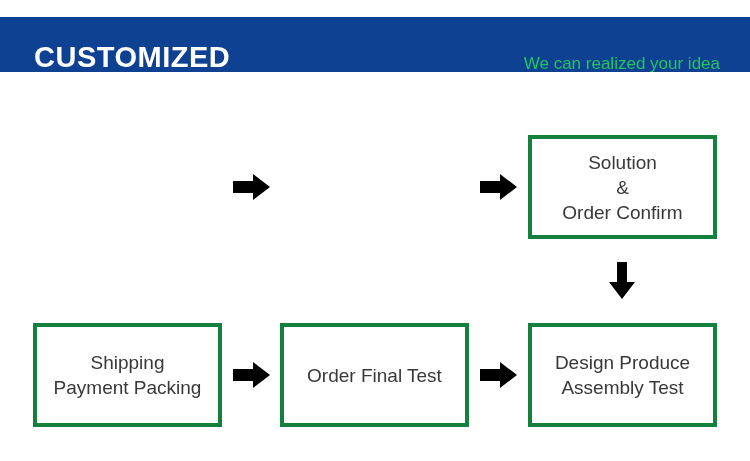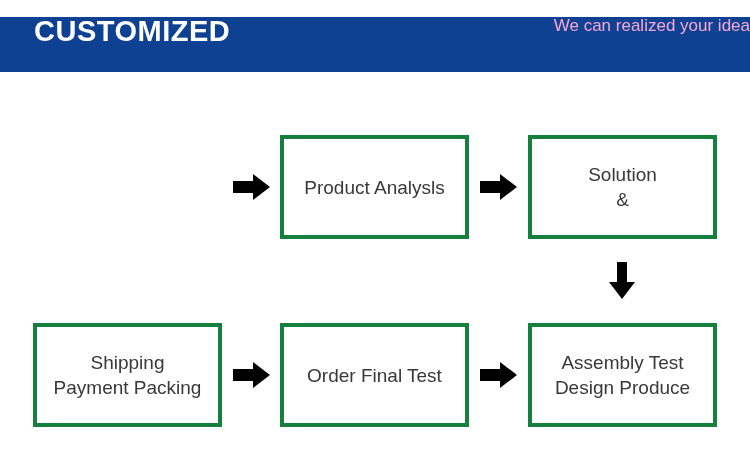"CUSTOMIZED" .banner { align-items: flex-start -> flex-end }
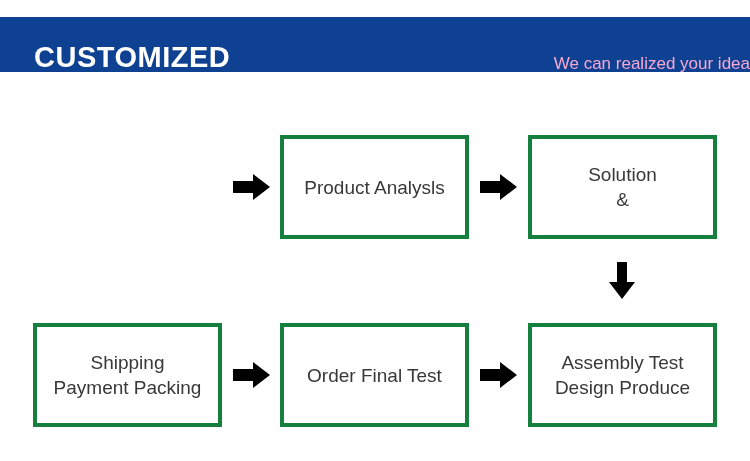"We can realized your idea" .banner-tagline { color: #f9a8d4 -> #22c55e; margin-right: none -> 30px }
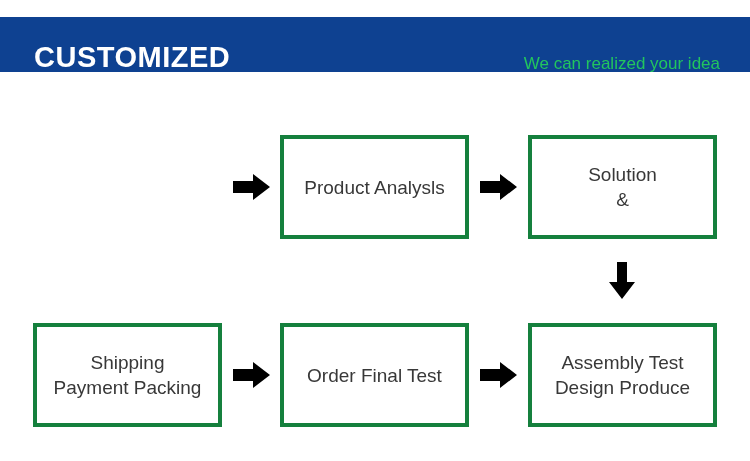"Product Analysls" div.flow-box { html: <div> <div>Product Analysls</div> </div> -> none }
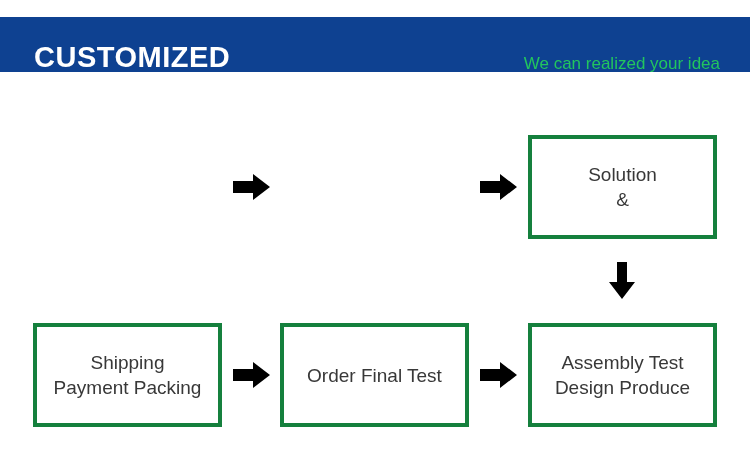"Order Confirm" div { html: none -> <div>Order Confirm</div> }
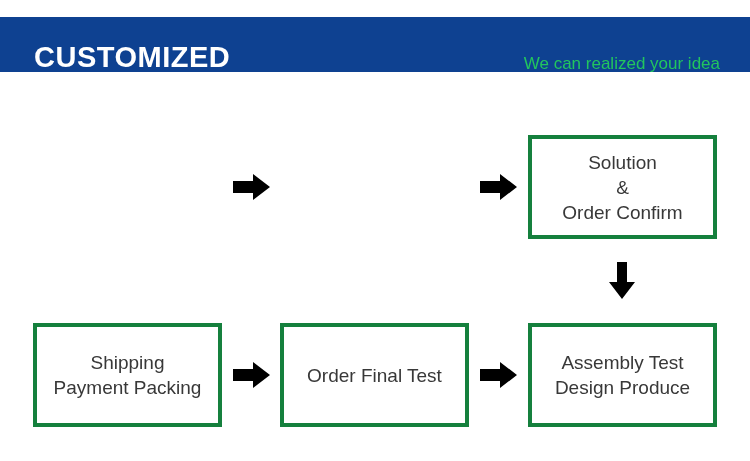"Assembly Test" div { order: before "Design Produce" -> after "Design Produce" }
